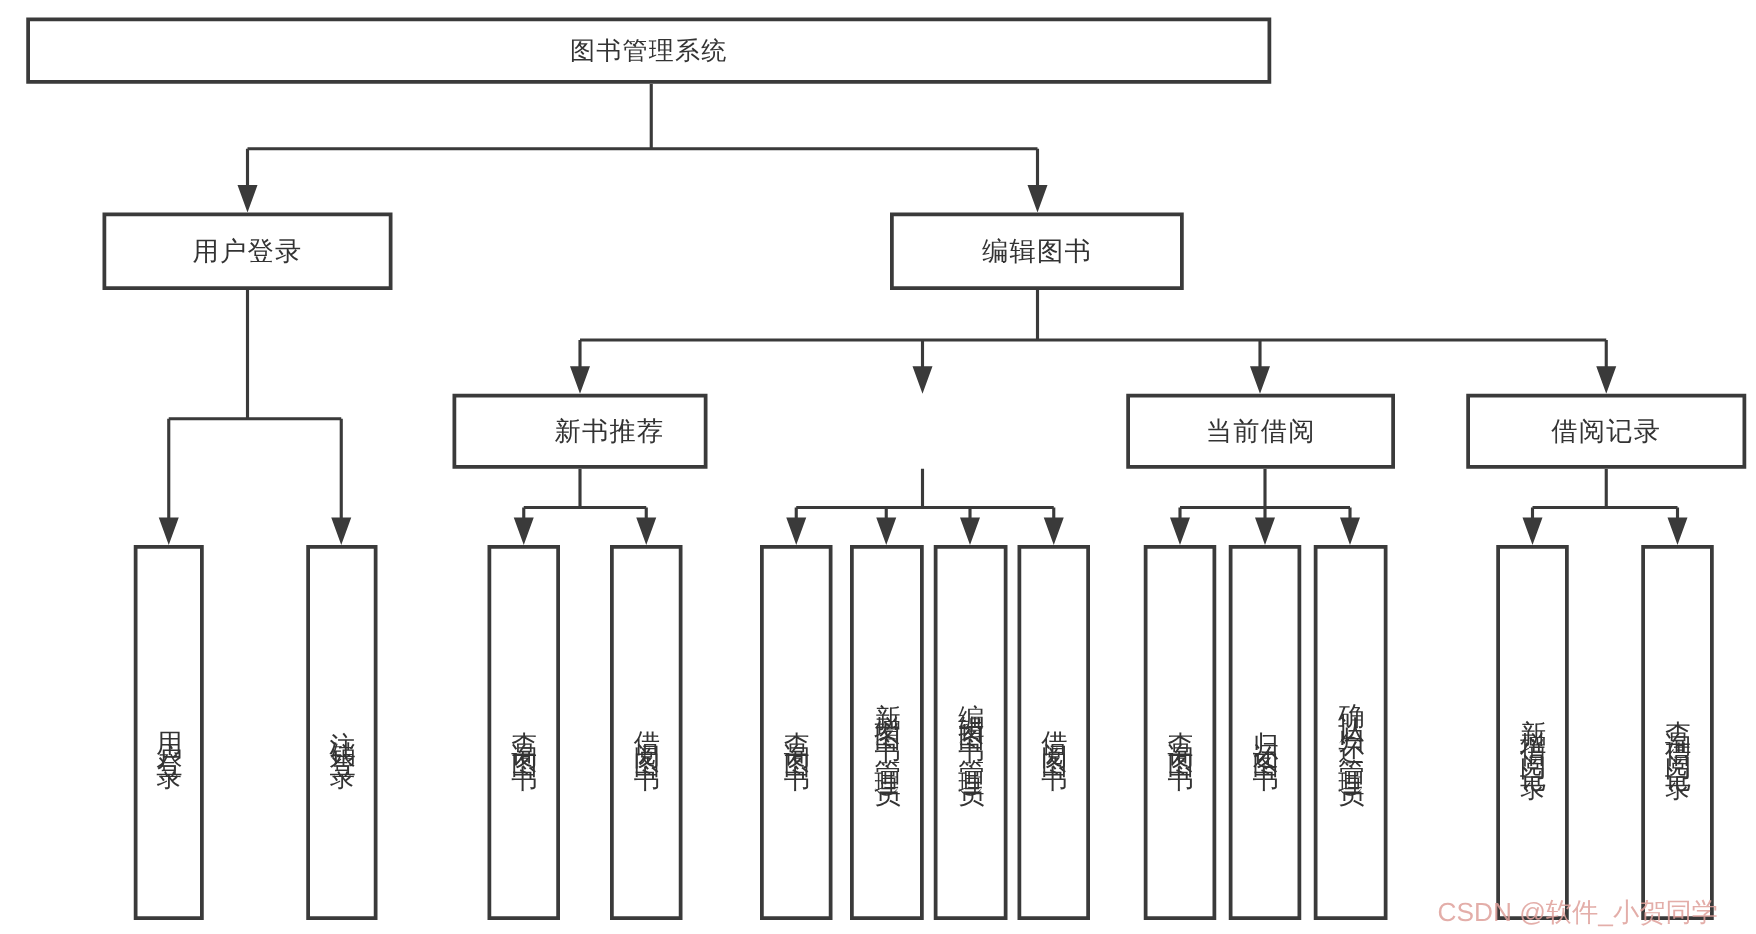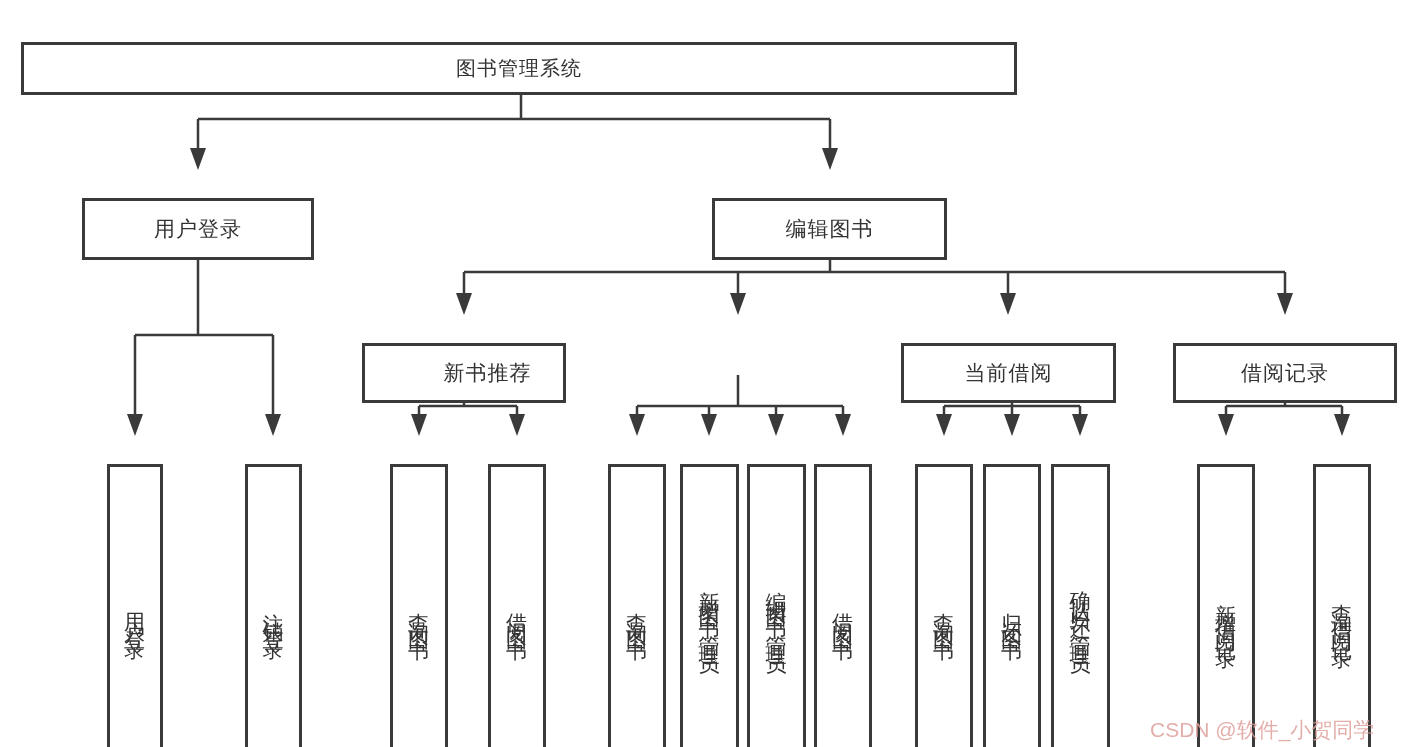"图书管理系统" .box { margin-top: 28px -> none }
